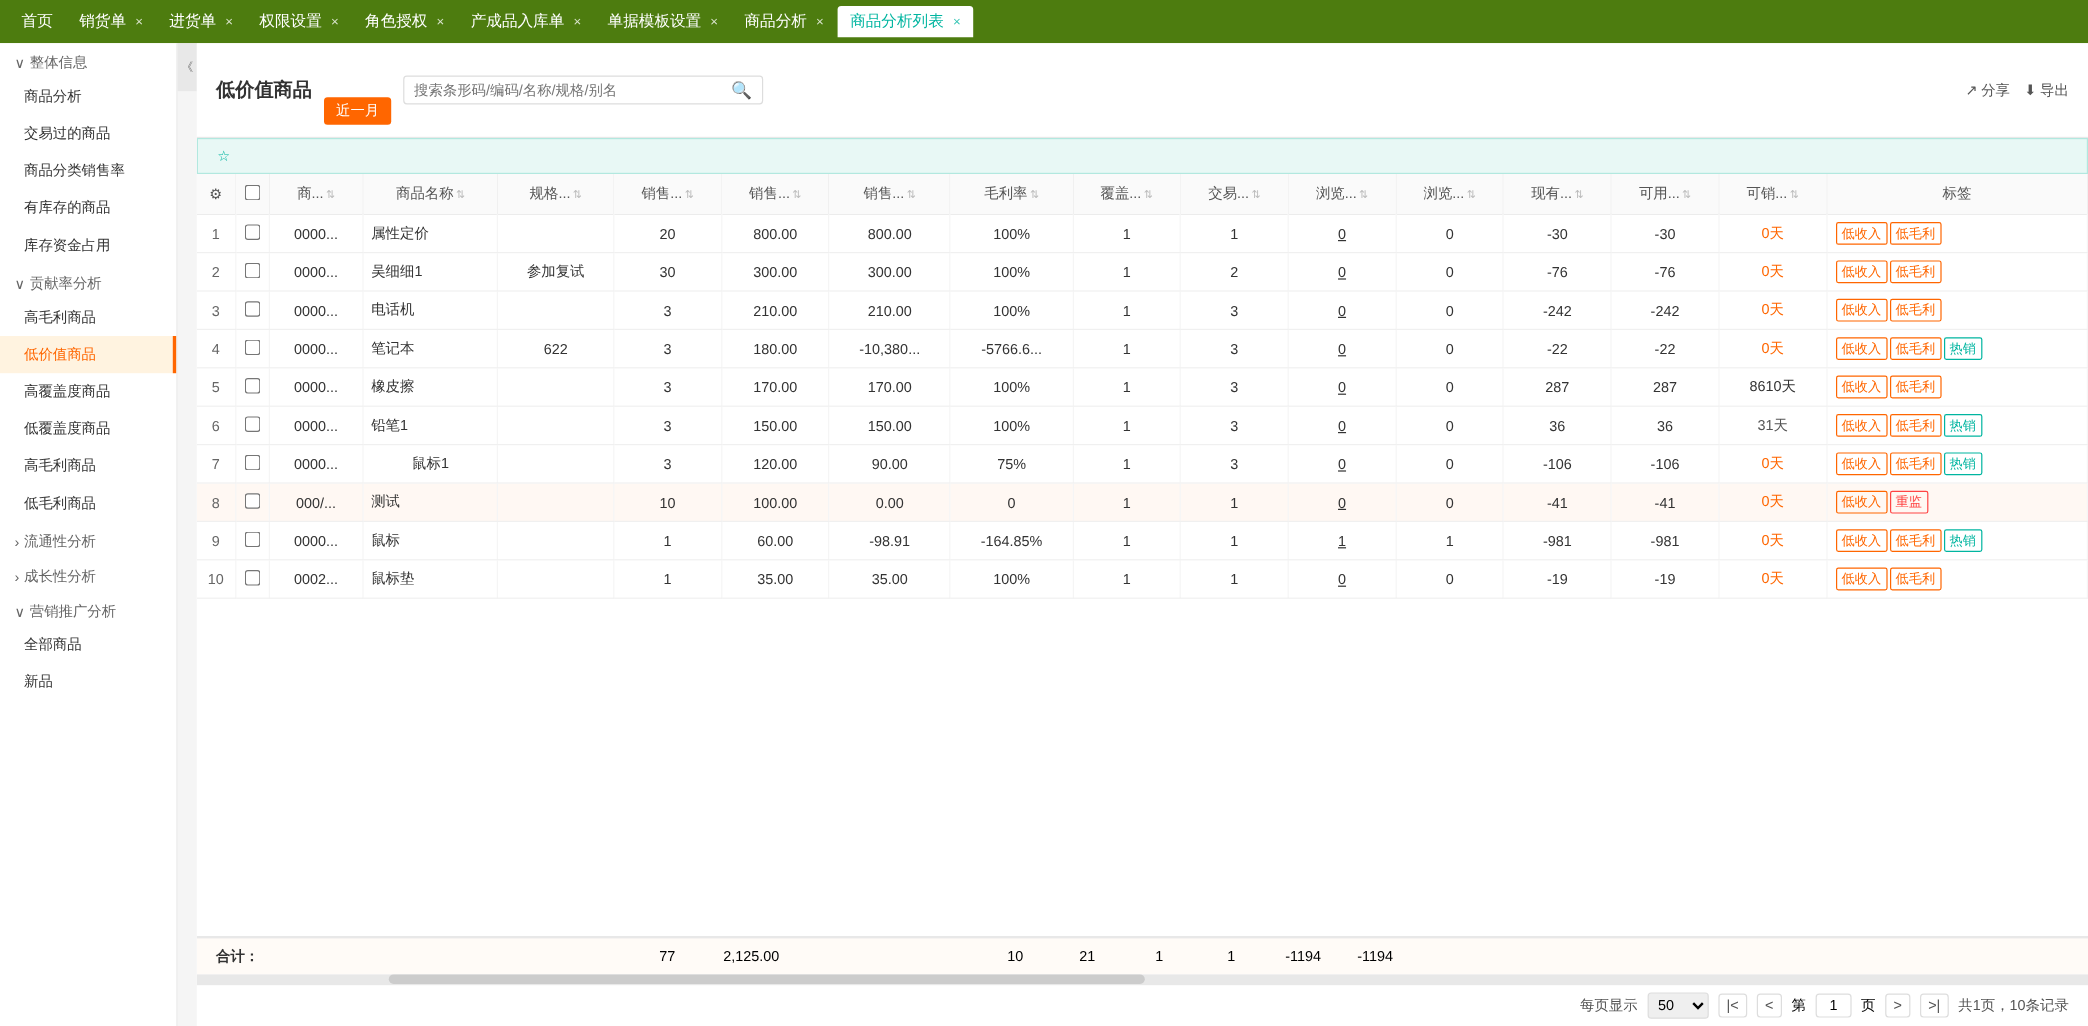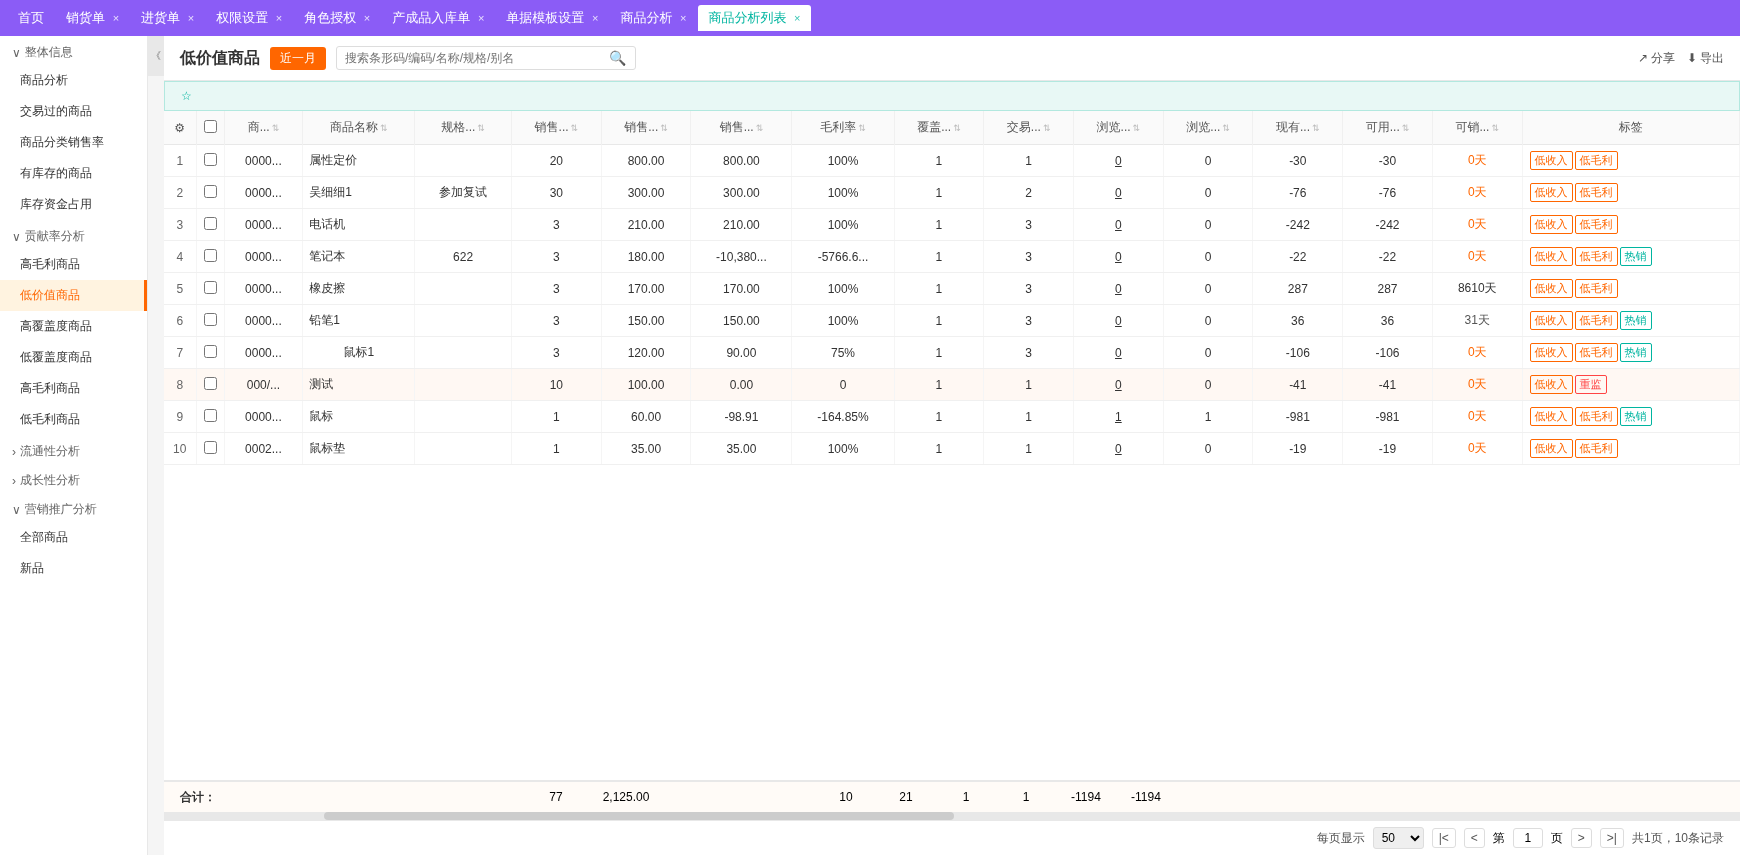"首页" .top-nav { background: #8b5cf6 -> #4d7c0f }
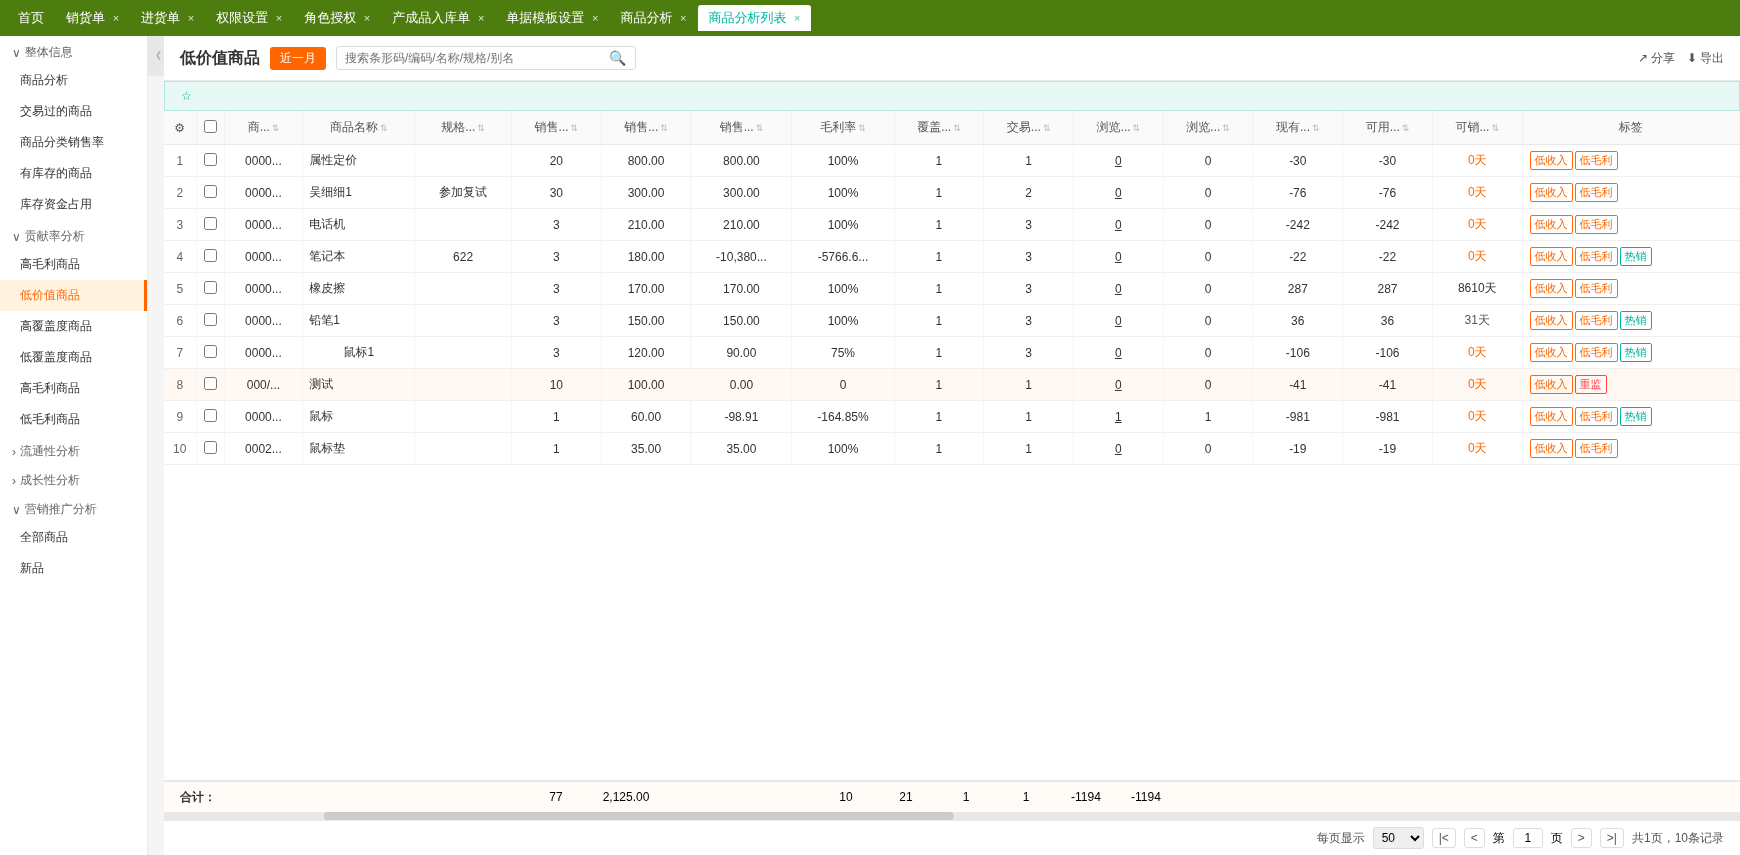"近一月" .filter-btn { margin-top: none -> 35px }
